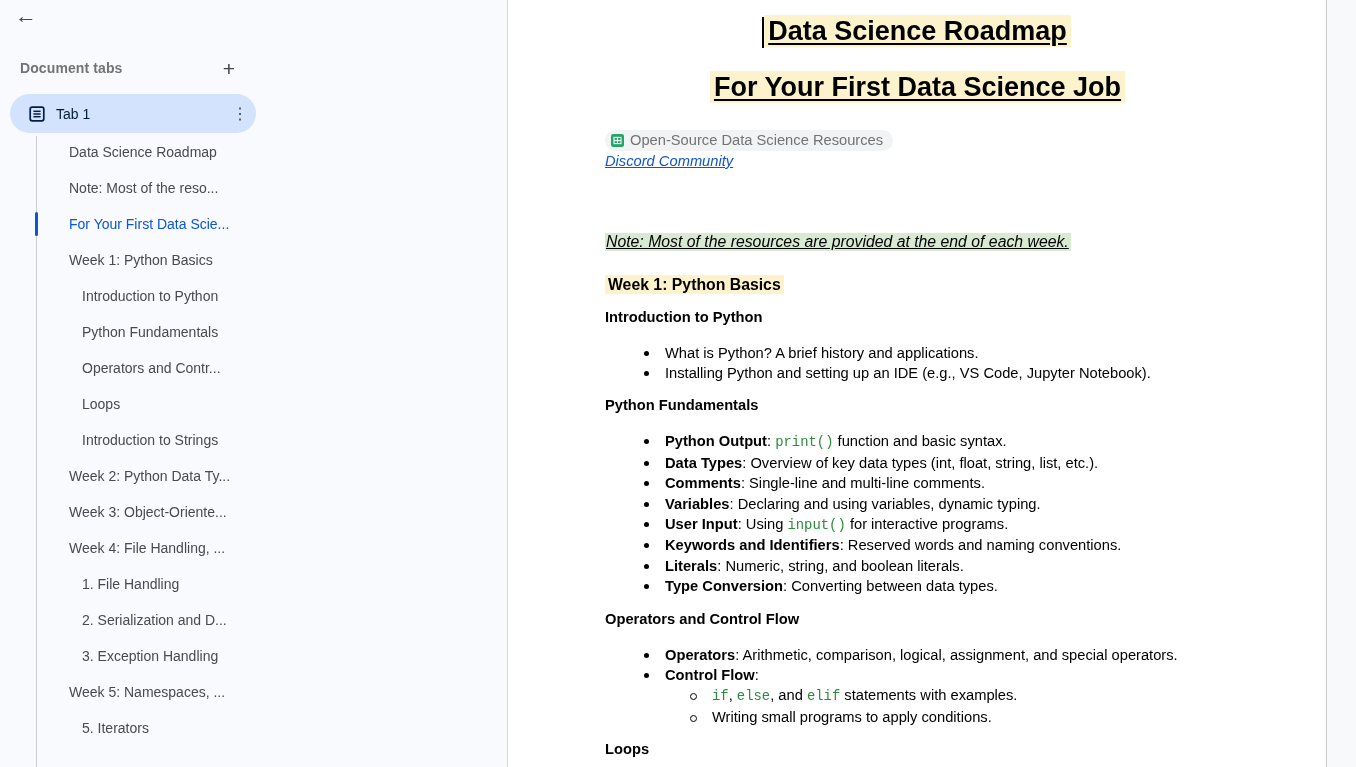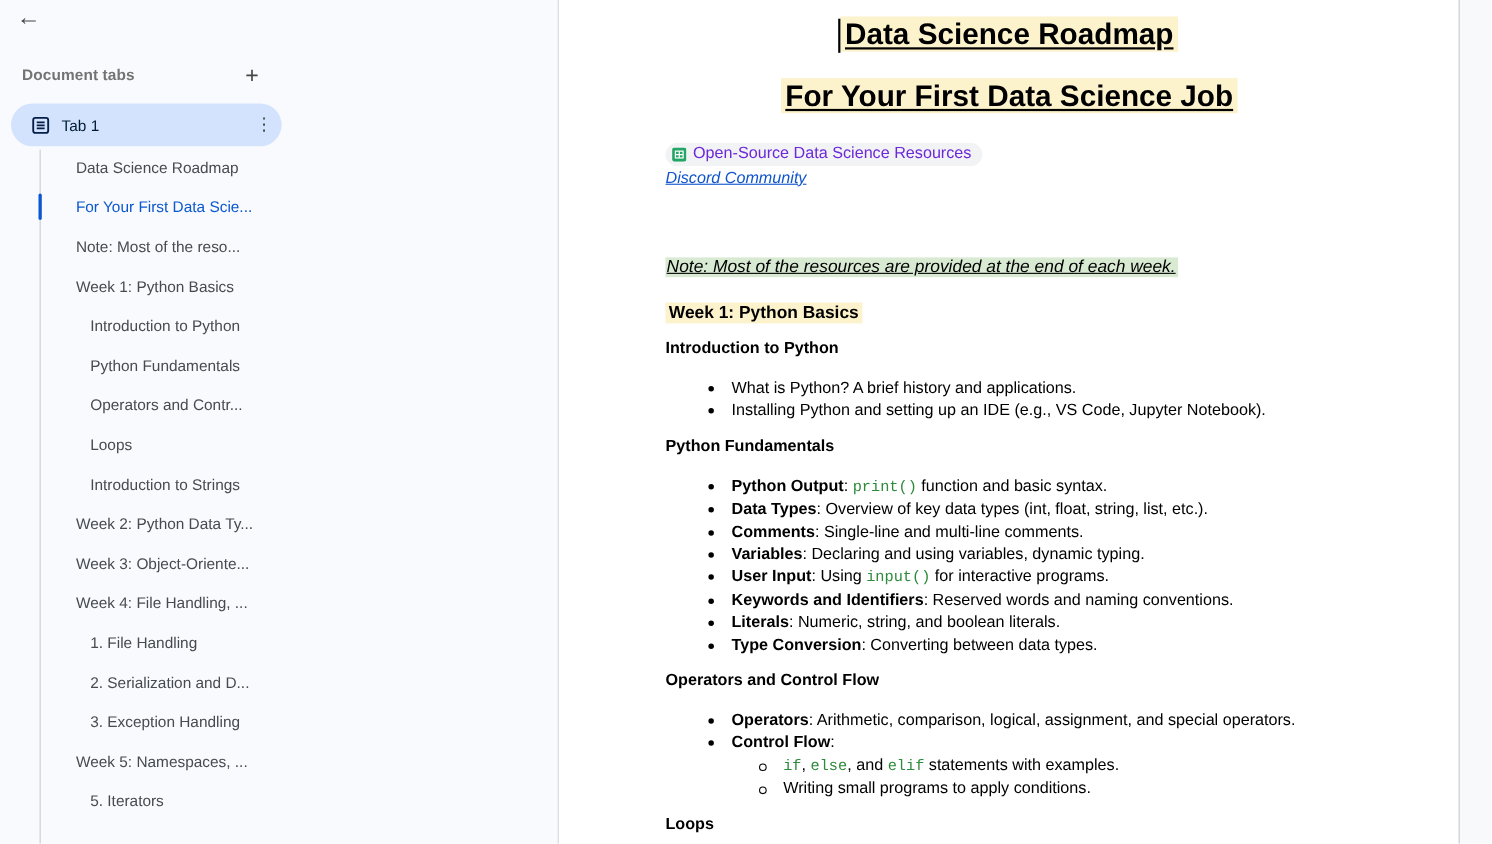"Open-Source Data Science Resources" .chip { color: #6d28d9 -> #737373 }
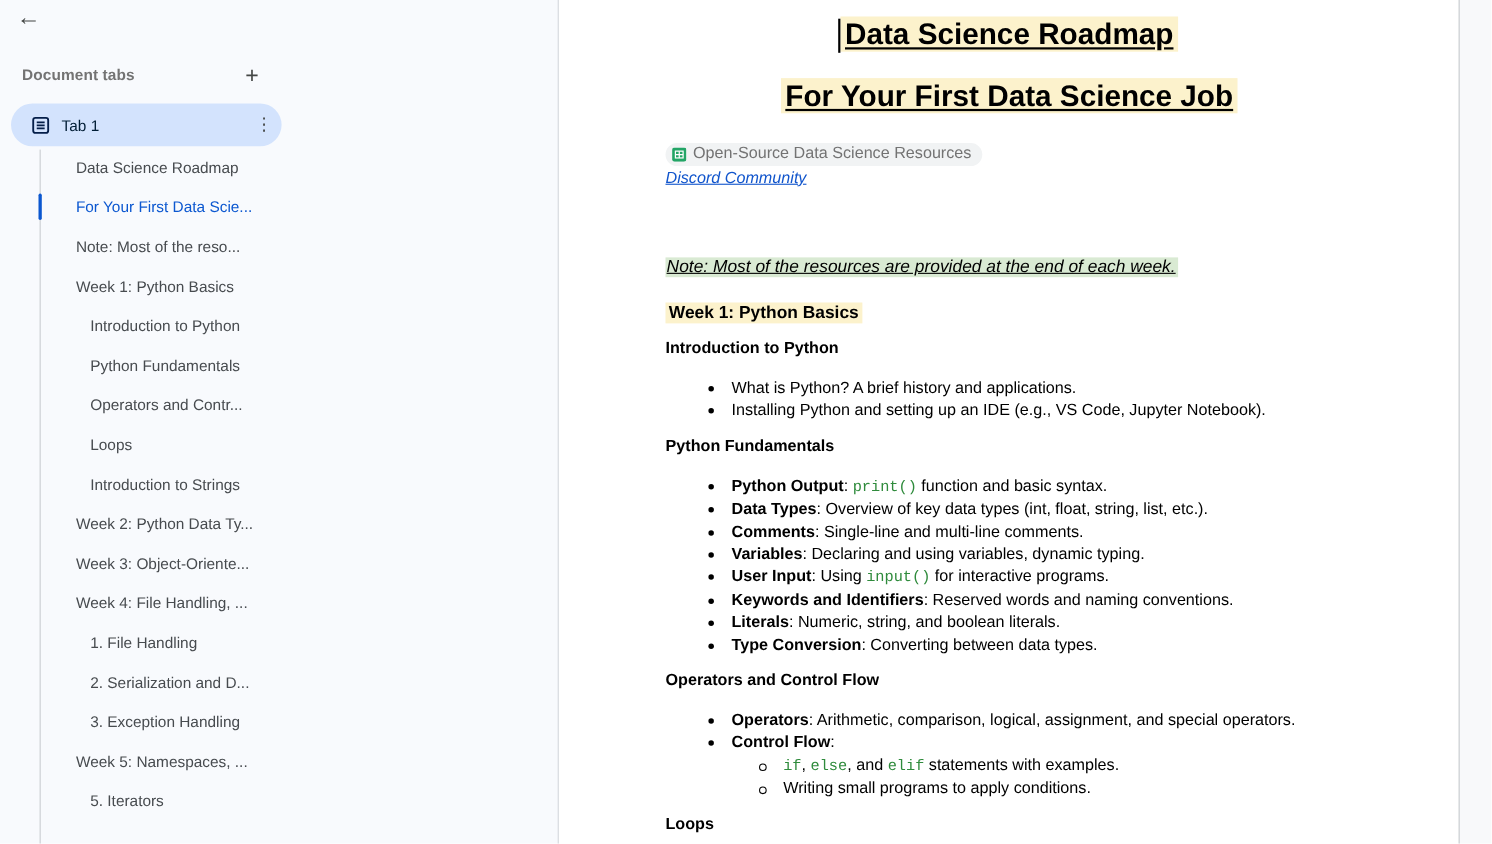"For Your First Data Scie..." div.o-row { order: before "Note: Most of the reso..." -> after "Note: Most of the reso..." }
